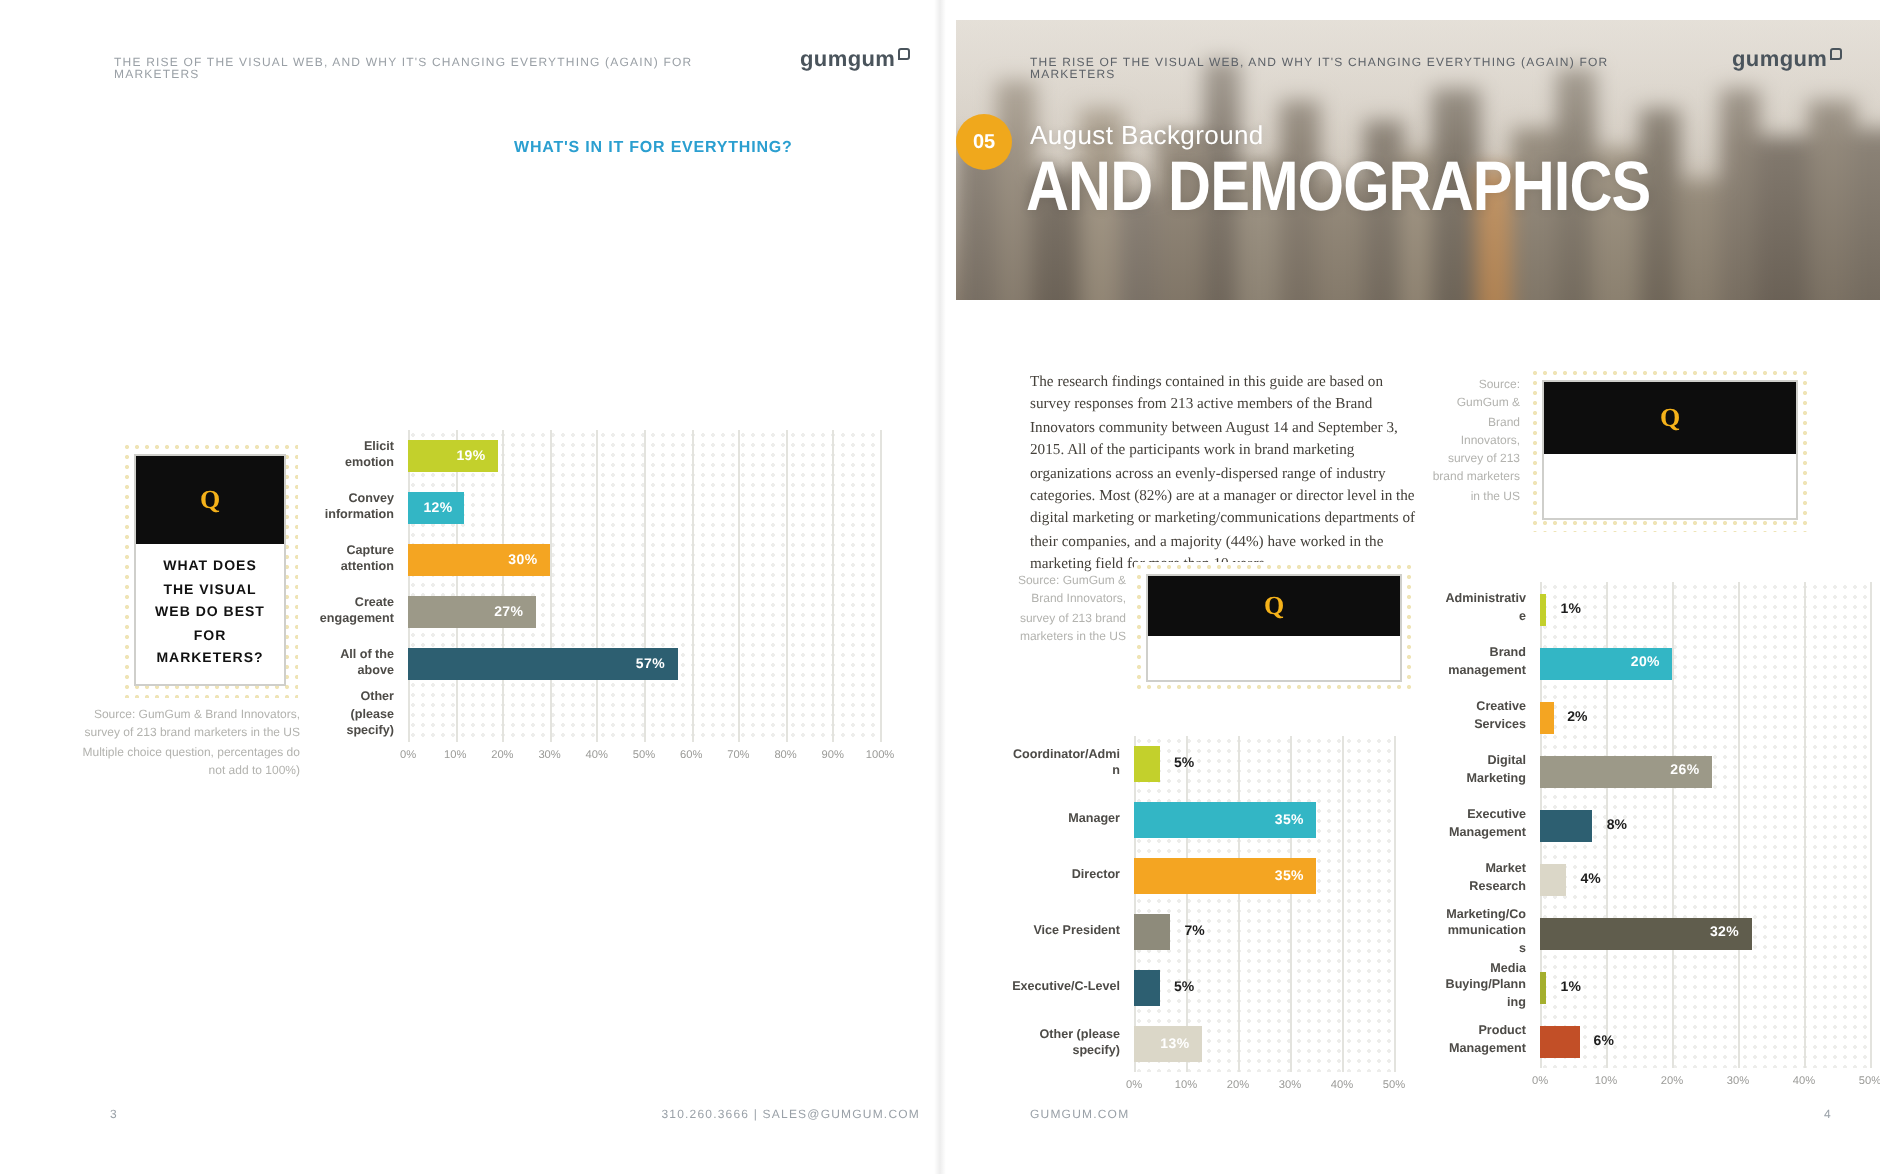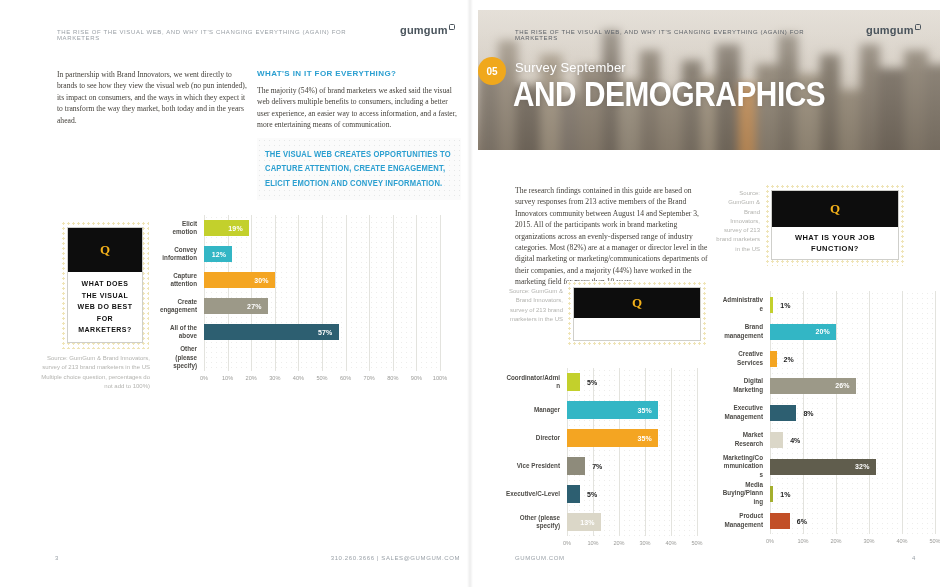"In partnership with Brand Innovators," p { html: <p>In partnership with Brand Innovators, we went directly to brands to see how they view the visual web (no pun intended), its impact on consumers, and the ways in which they expect it to transform the way they market, both today and in the years ahead.</p> -> none }
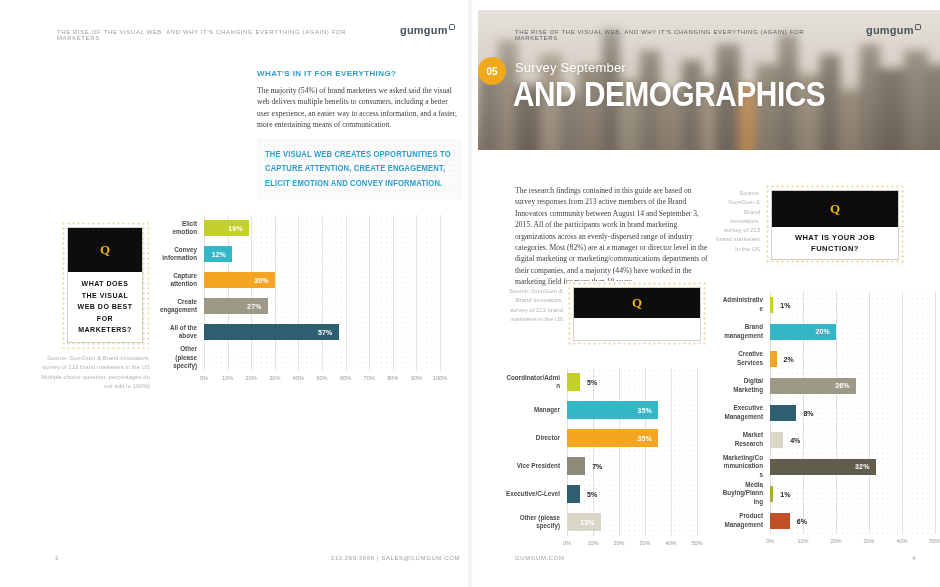"Survey September" div.abs { text: Survey September -> August Background }
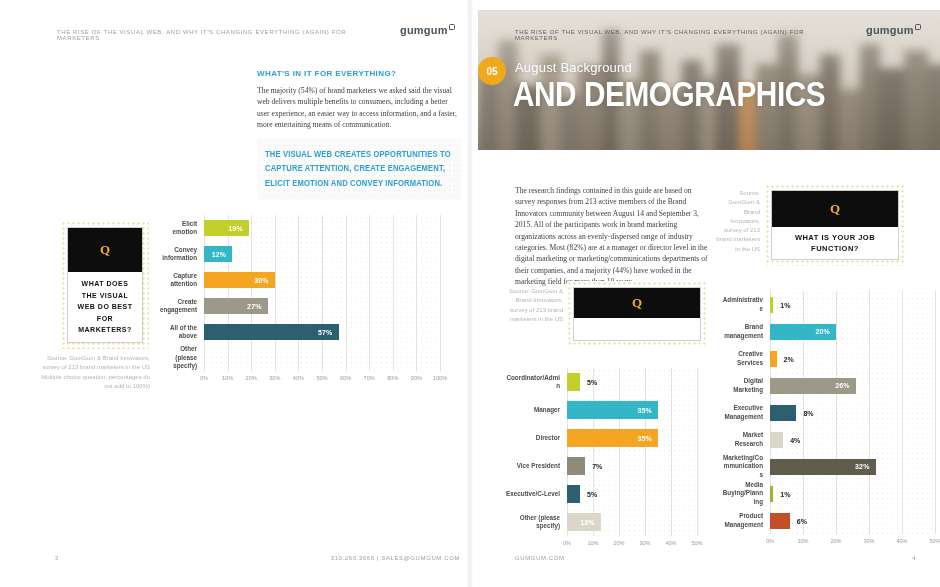"The majority (54%) of brand" div.serif { html: <div>The majority (54%) of brand marketers we asked said the visual web delivers multiple benefits to consumers, including a better user experience, an easier way to access information, and a faster, more entertaining means of communication.</div> -> none }
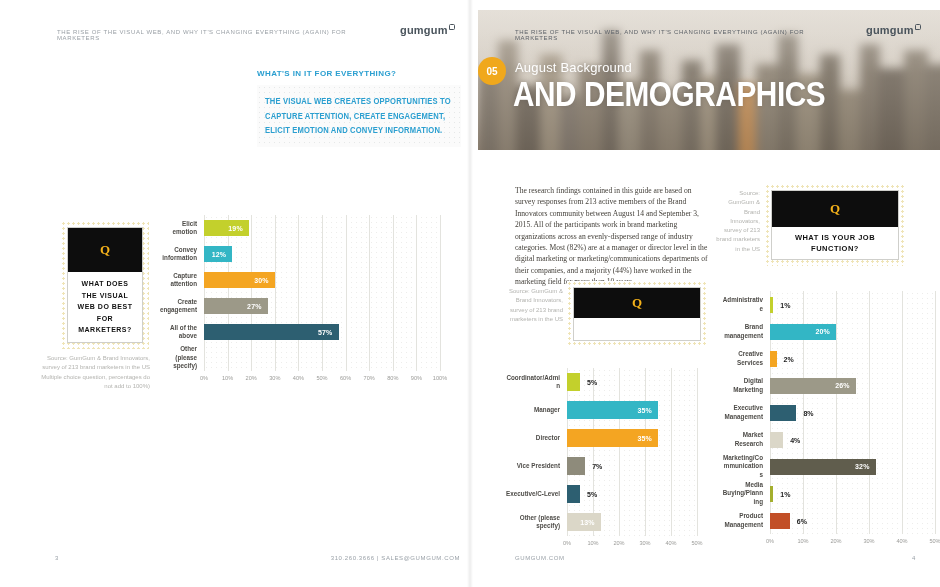"THE VISUAL WEB CREATES OPPORTUNITIES" div.callout { html: <div> <div>THE VISUAL WEB CREATES OPPORTUNITIES TO CAPTURE ATTENTION, CREATE ENGAGEMENT, ELICIT EMOTION AND CONVEY INFORMATION.</div> </div> -> none }
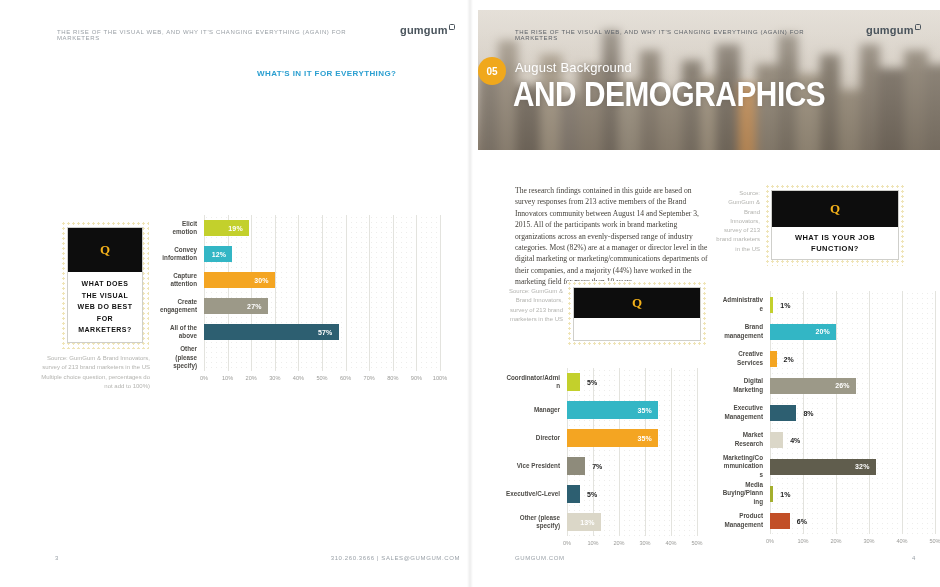"WHAT IS YOUR JOB FUNCTION?" div.qbody { html: <div>WHAT IS YOUR JOB FUNCTION?</div> -> none }
